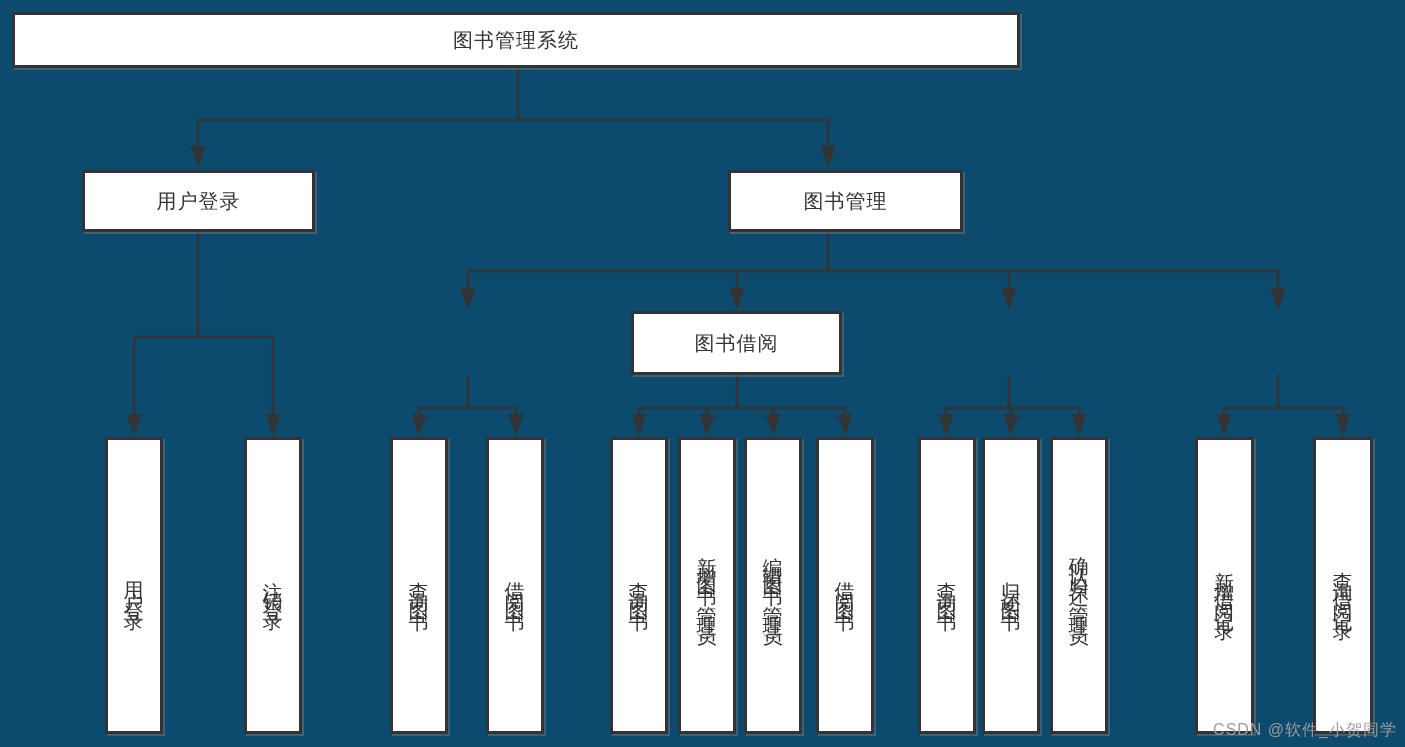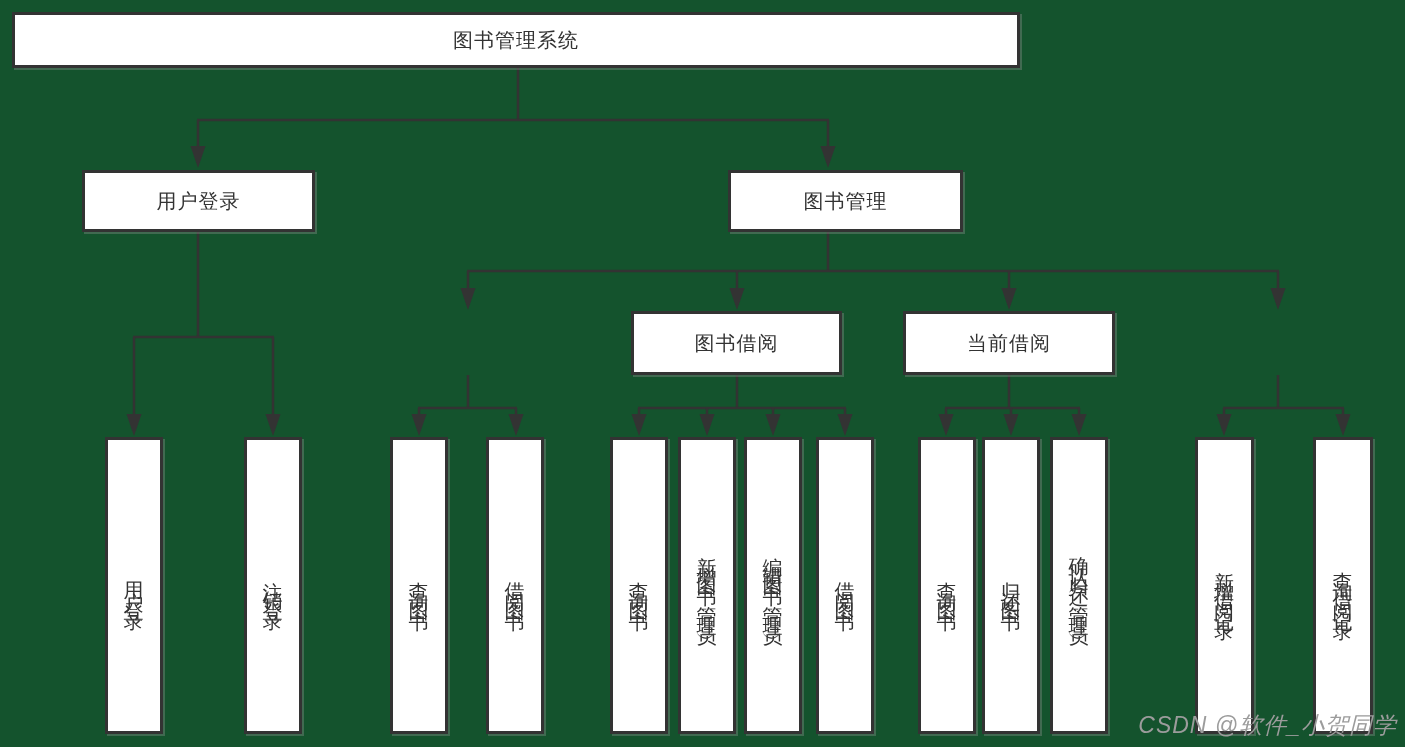"图书管理系统" .canvas { background: #14532d -> #0c4a6e }
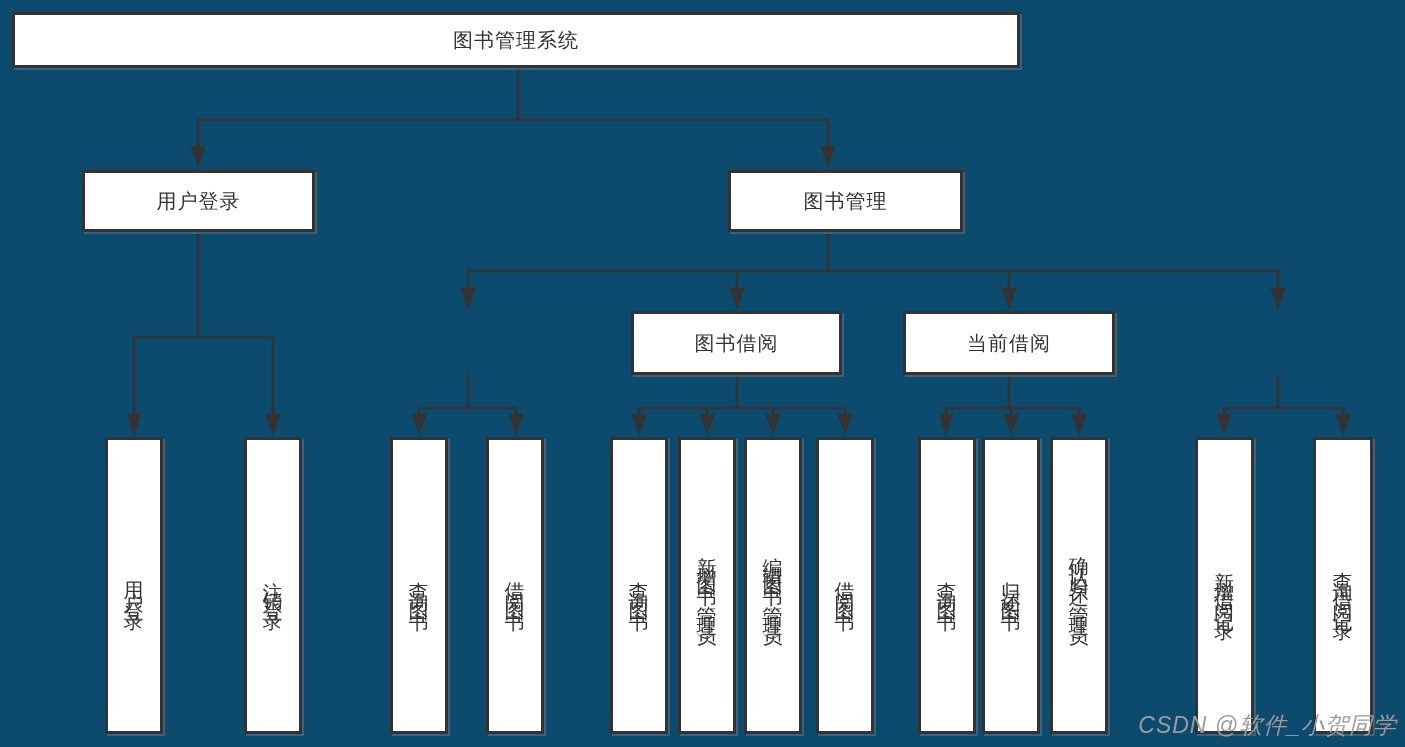"当前借阅" div.node { html: <div> <span>当前借阅</span> </div> -> none }
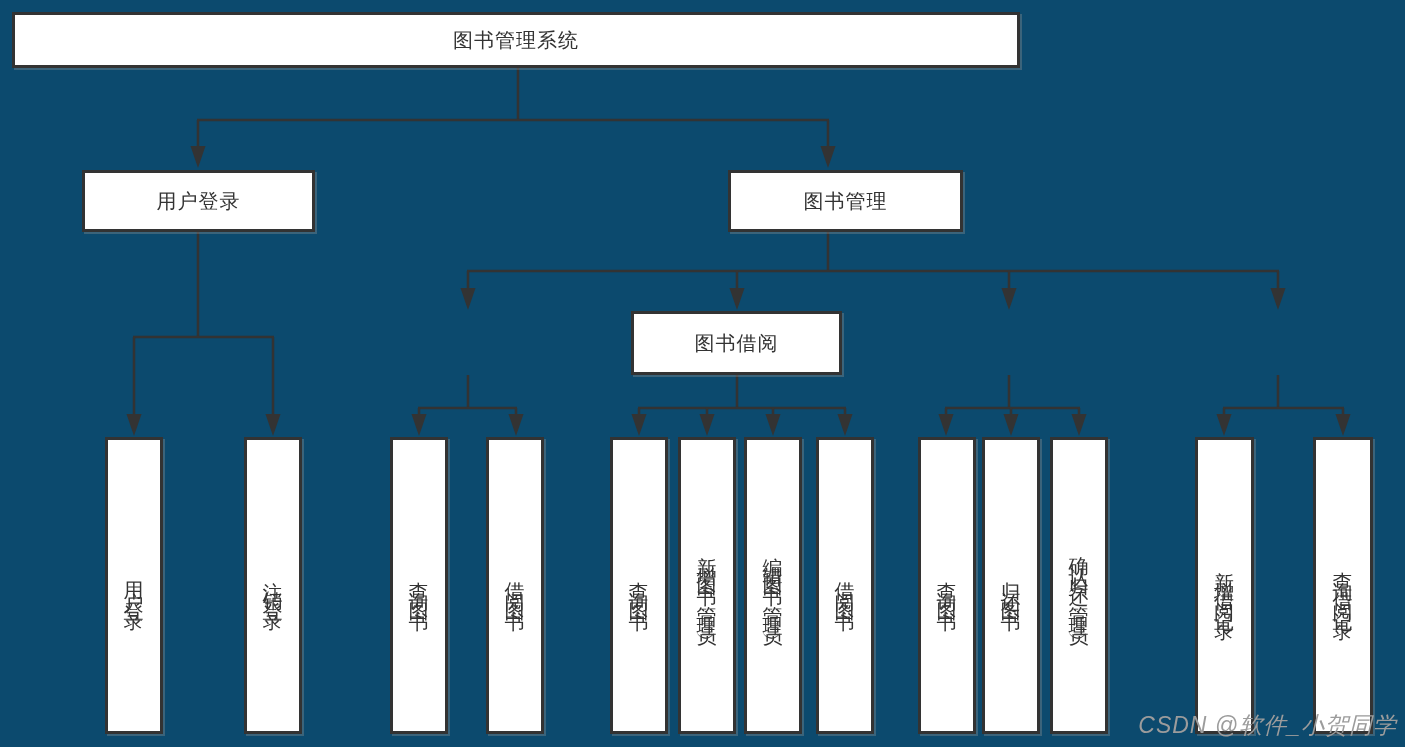"CSDN @软件_小贺同学" .watermark { font-size: 23px -> 16px; font-style: italic -> none }
